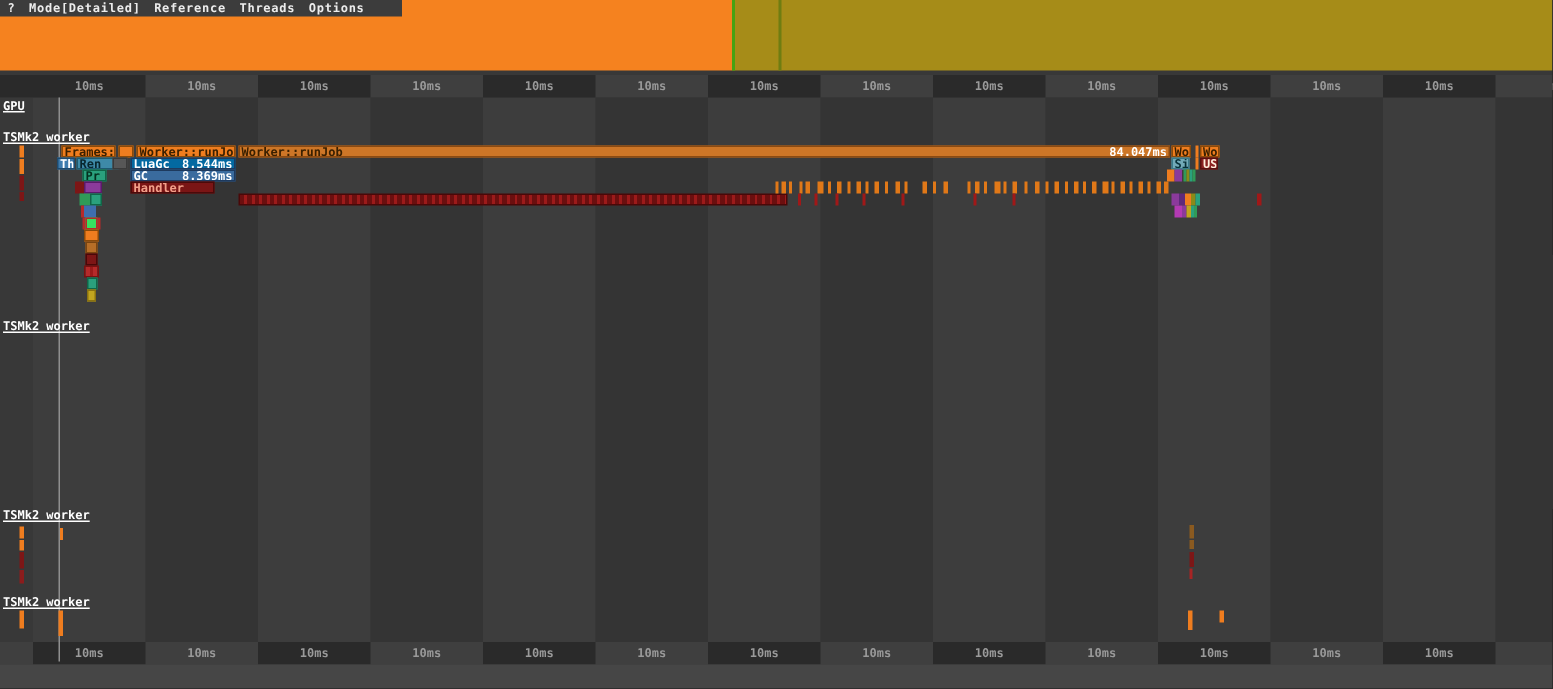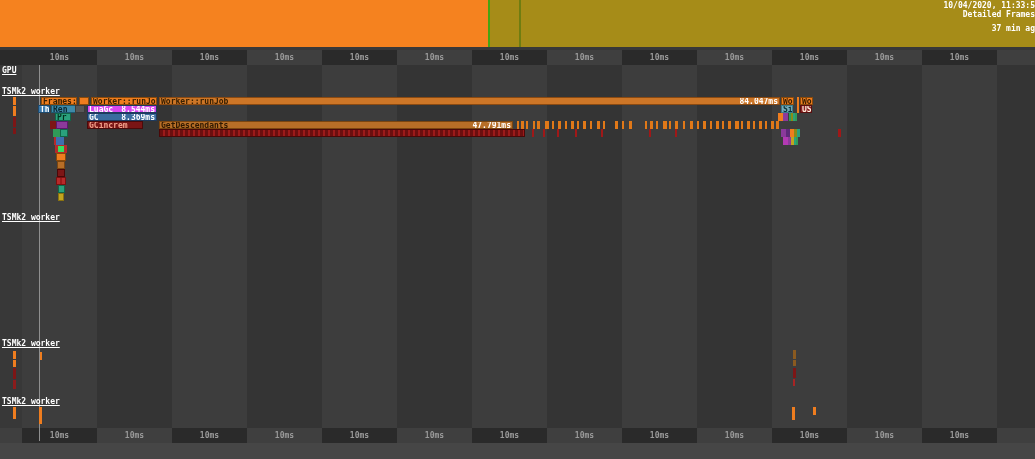"? Mode[Detailed] Reference Threads" div.abs { html: none -> <div> <span>?</span><span>Mode[Detailed]</span><span>Reference</span><span>Threads</span><span>Options</span> </div> }
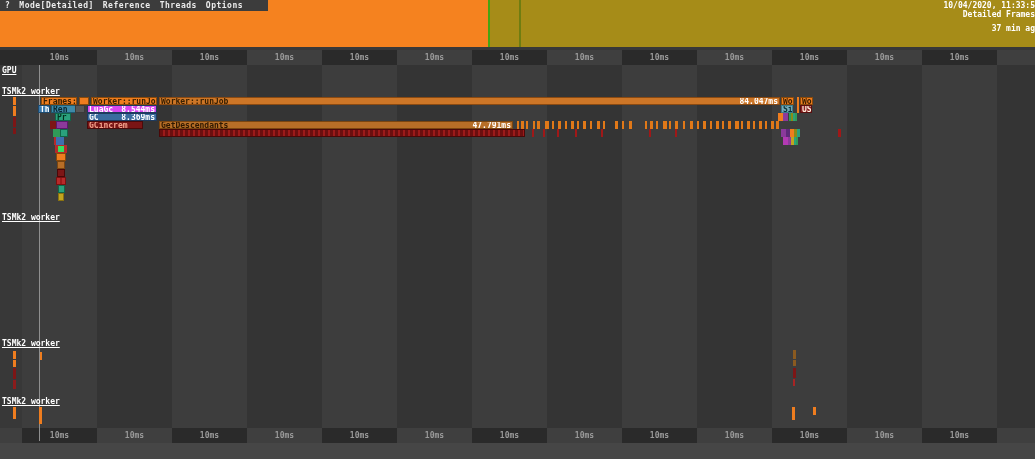"10/04/2020, 11:33:5" div.abs { html: <div> <div>10/04/2020, 11:33:5</div> <div>Detailed Frames</div> <div>37 min ag</div> </div> -> none }
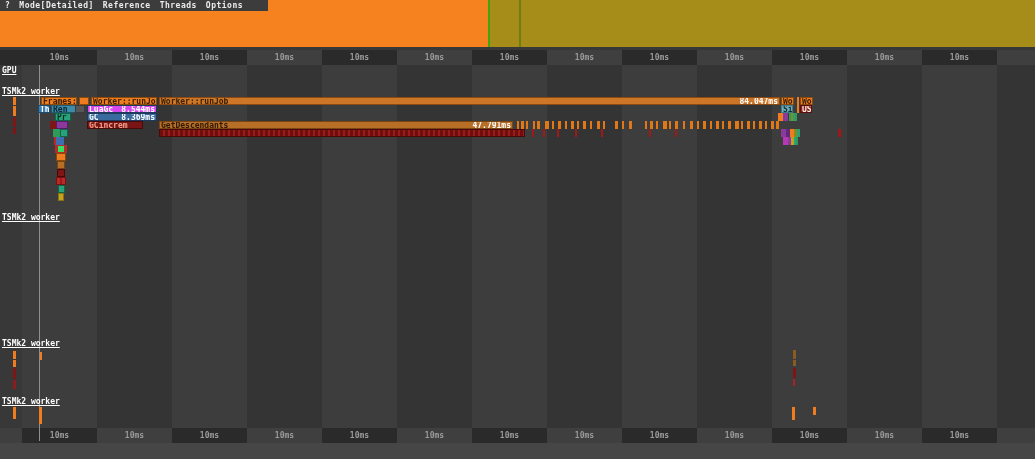"LuaGc" div.bar { background: #d946ef -> #0369a1 }
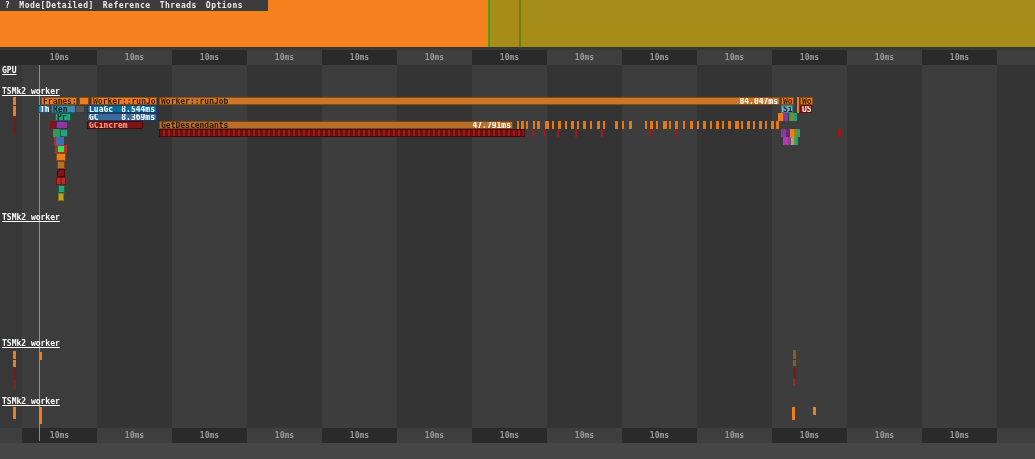"GCincrem" span.lb { text: GCincrem -> Handler }
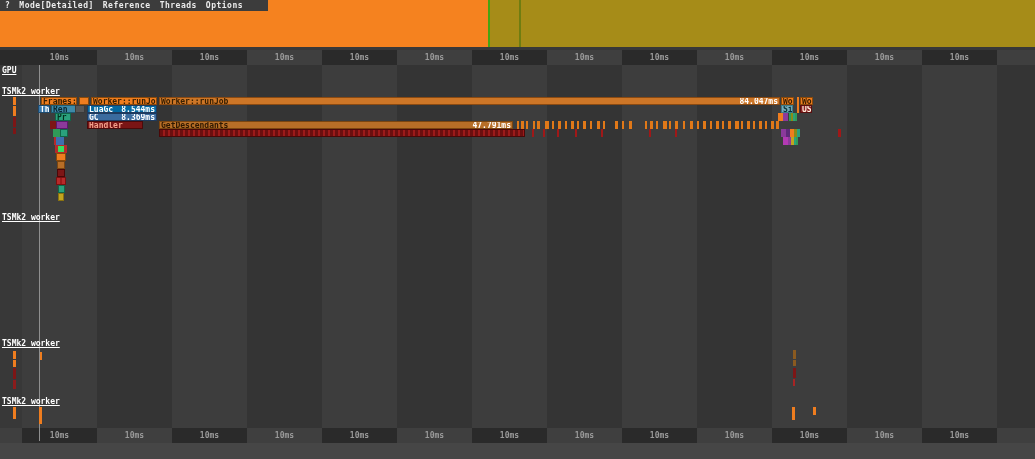"GetDescendants" div.bar { html: <div> <span>GetDescendants</span> <span>47.791ms</span> </div> -> none }
